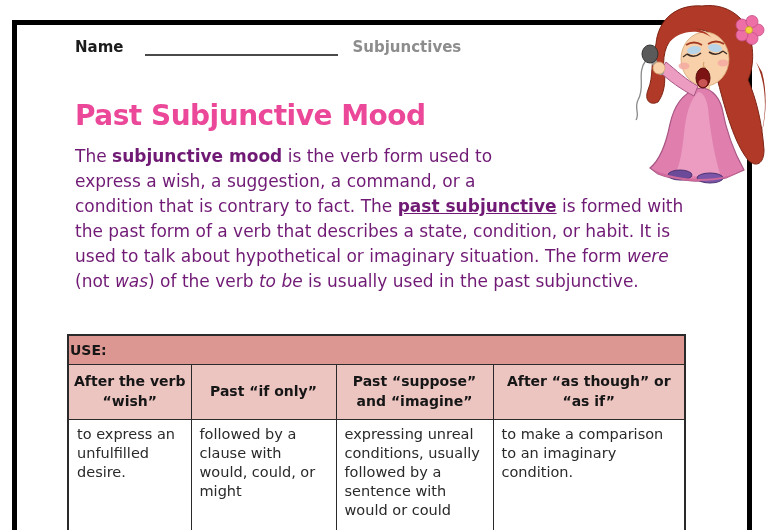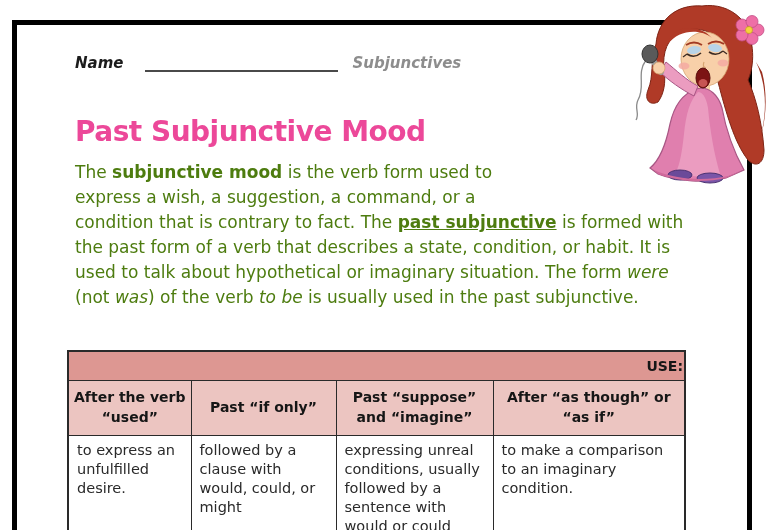"Name Subjunctives" .name-row { font-style: italic -> none; margin-top: 16px -> 0 }
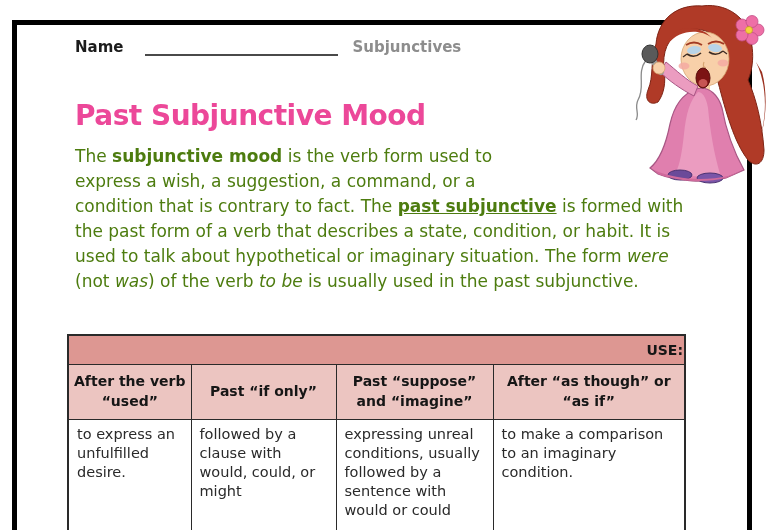"The subjunctive mood is the" p.intro { color: #4d7c0f -> #701a75 }
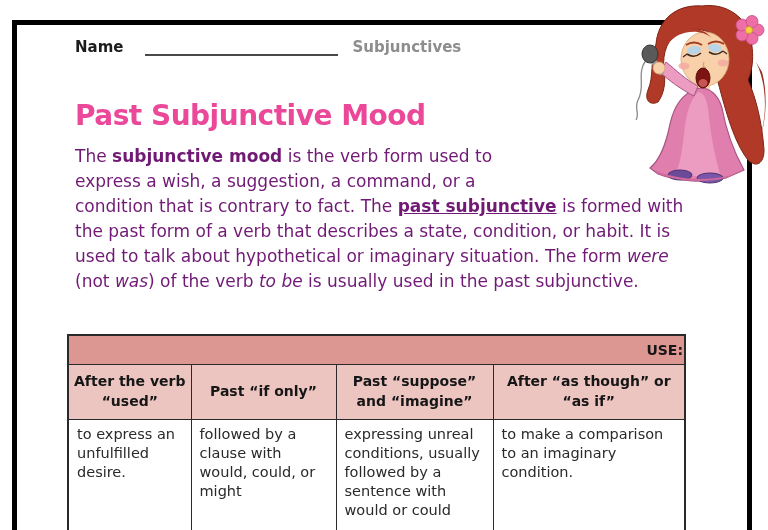"USE:" th.use-head { text-align: right -> left }
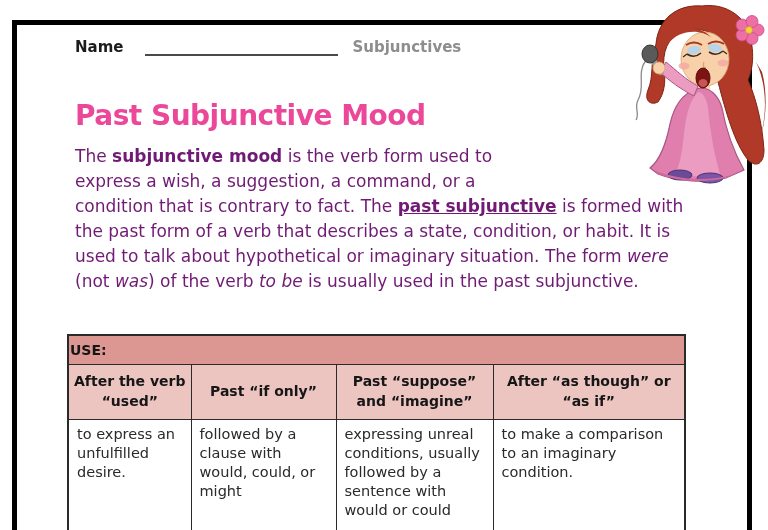"After the verb “used”" th { text: used -> wish }
